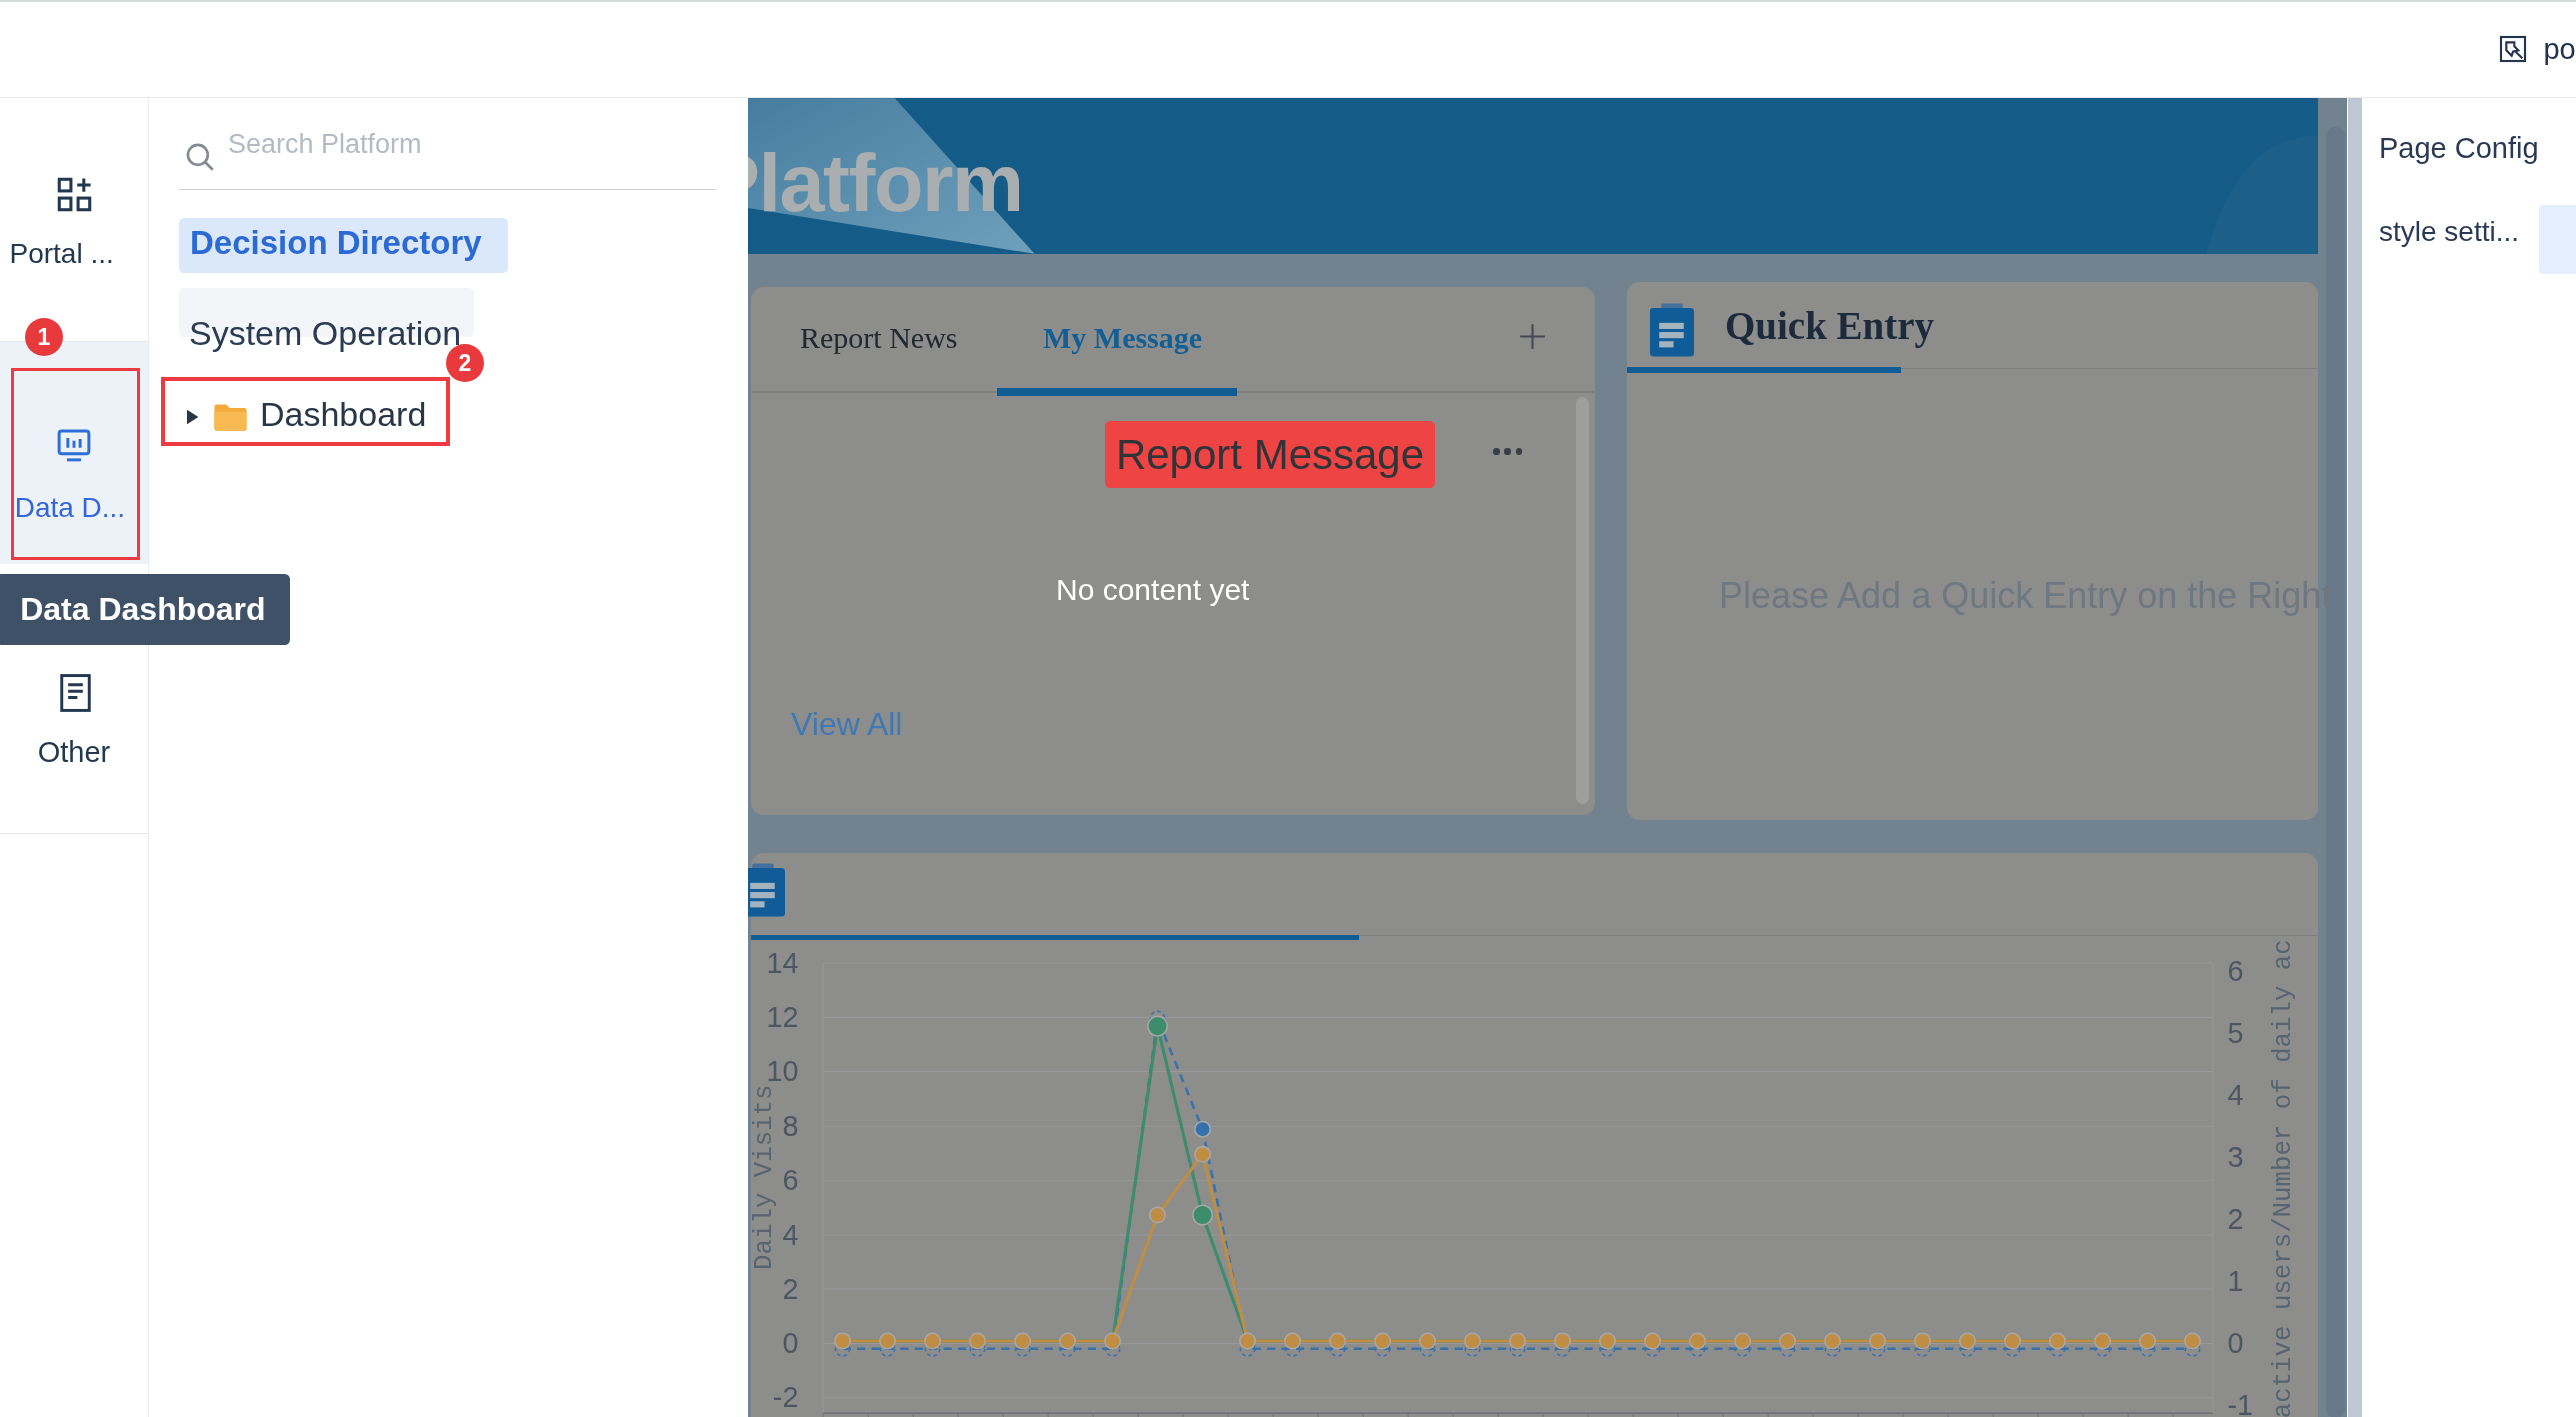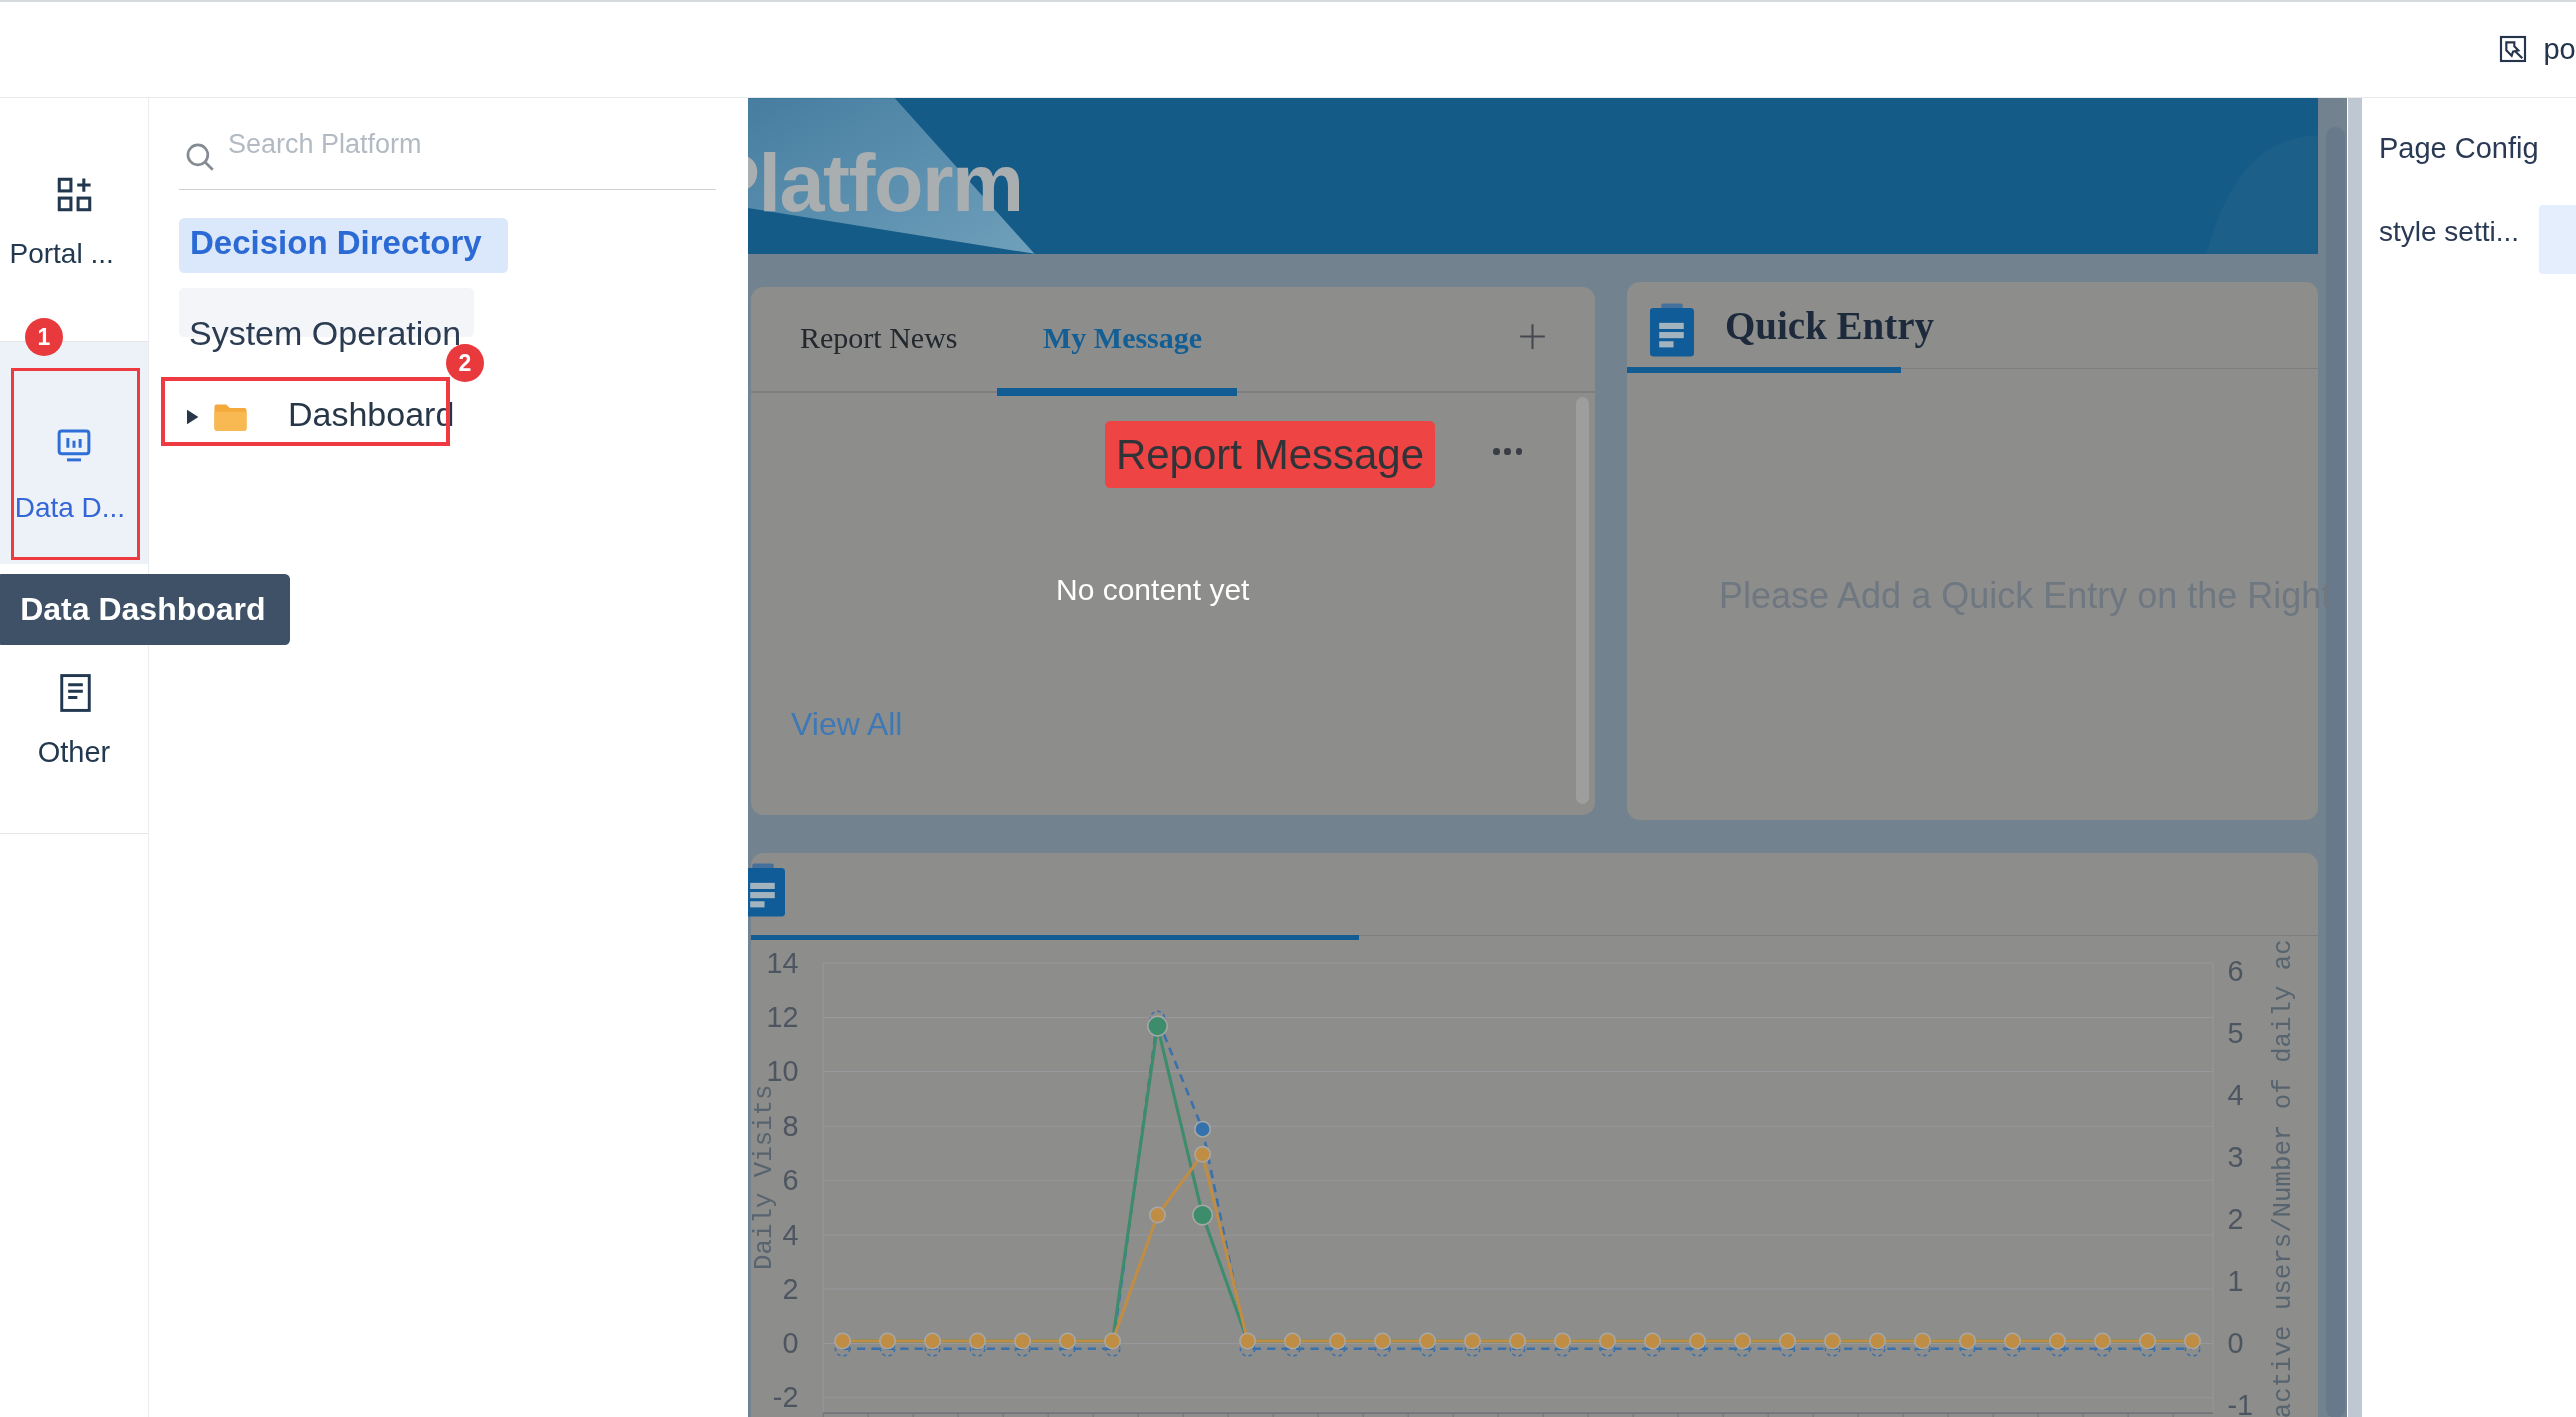"Dashboard" div.abs { margin-left: 28px -> none }
